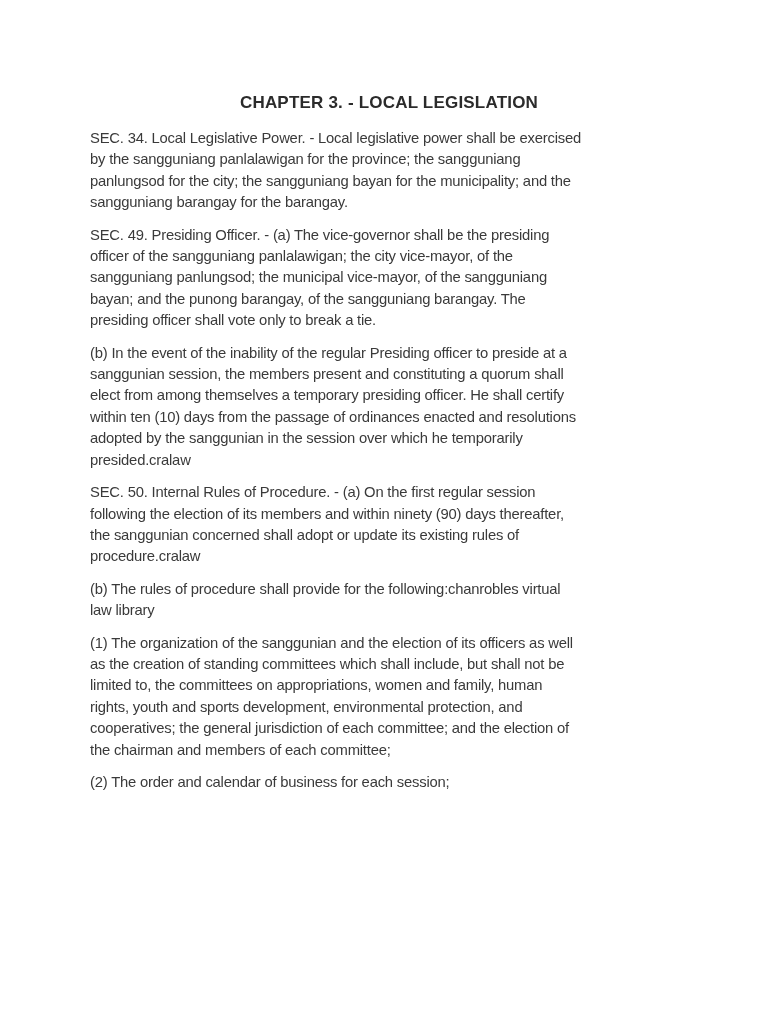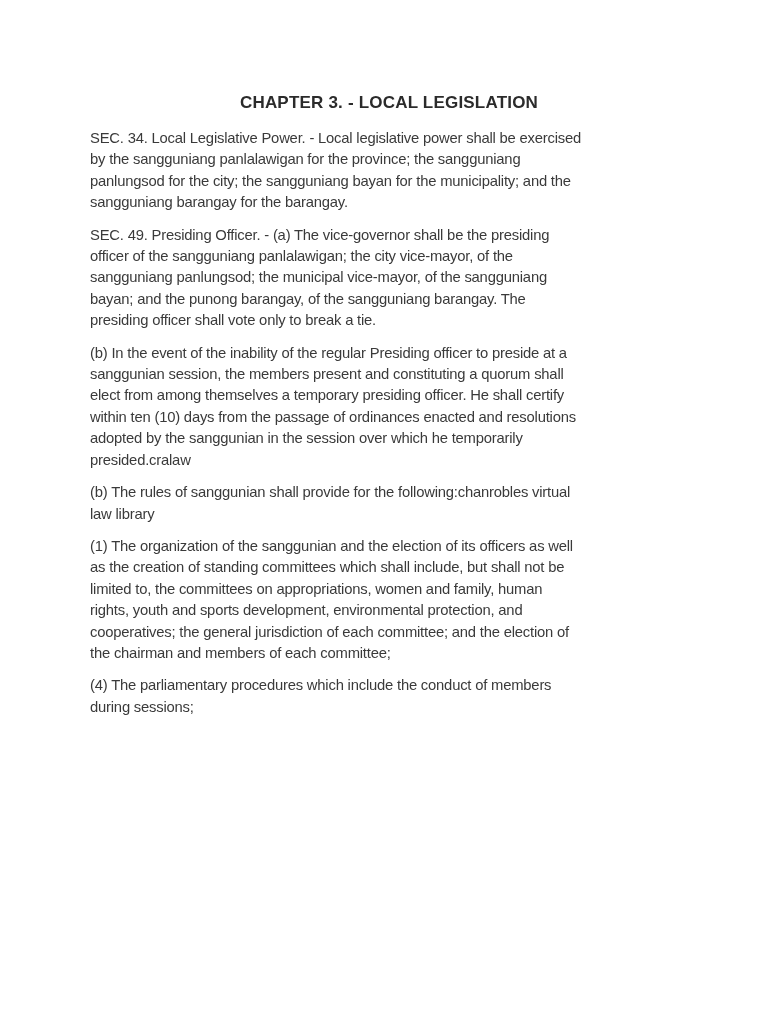"SEC. 50. Internal Rules of" p.para { html: none -> <p>SEC. 50. Internal Rules of Procedure. - (a) On the first regular session following the election of its members and within ninety (90) days thereafter, the sanggunian concerned shall adopt or update its existing rules of procedure.cralaw</p> }
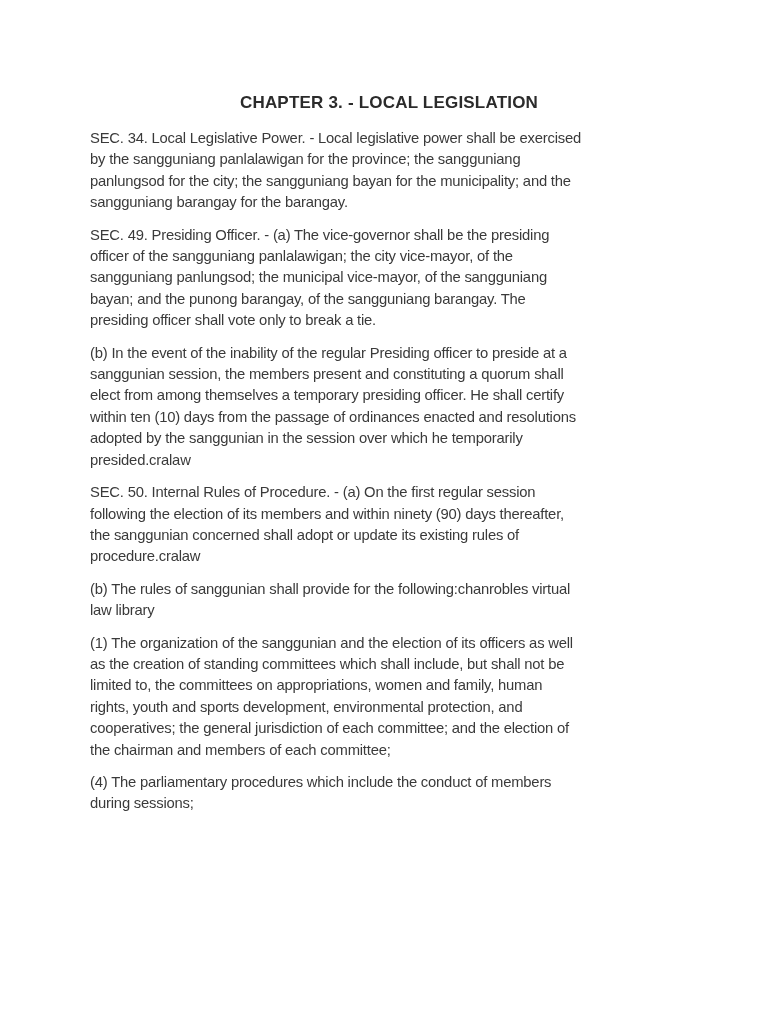"(b) The rules of sanggunian" p.para { text: sanggunian -> procedure }
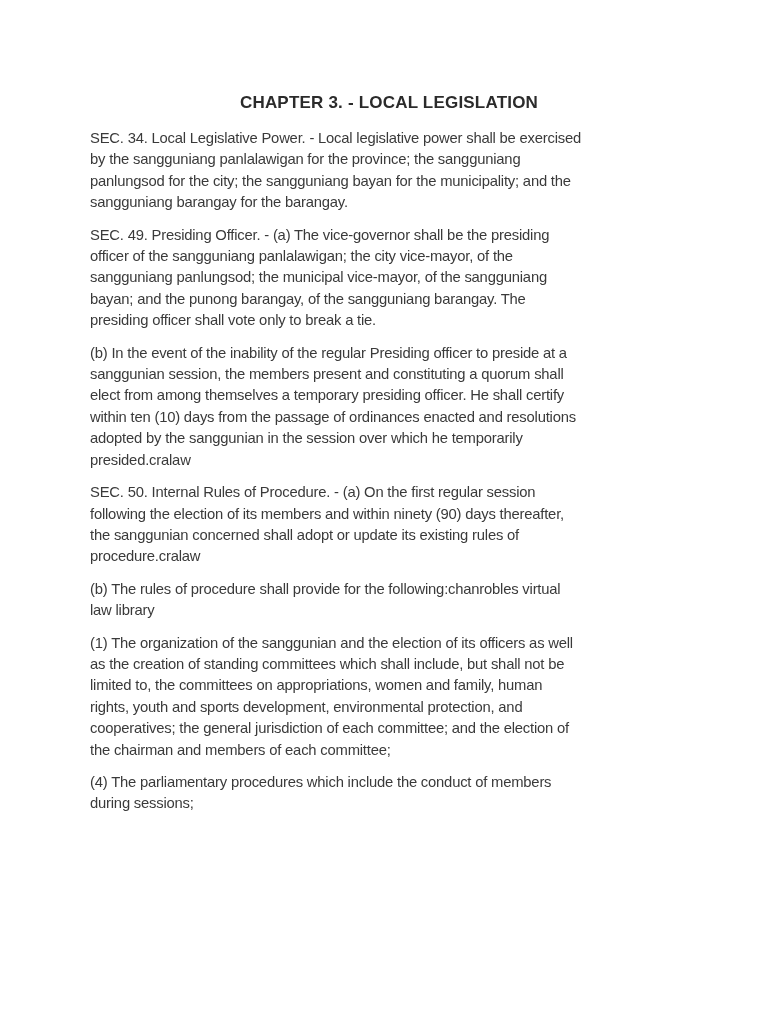"(2) The order and calendar" p.para { html: none -> <p>(2) The order and calendar of business for each session;</p> }
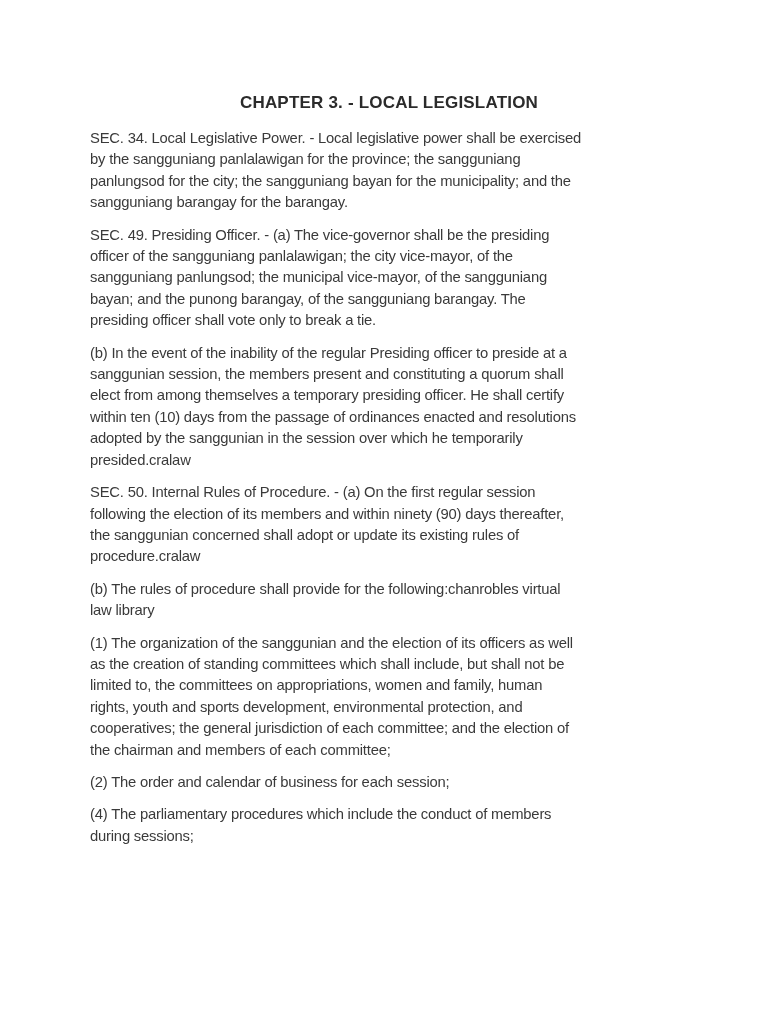"(4) The parliamentary procedures which" p.para { html: <p>(4) The parliamentary procedures which include the conduct of members during sessions;</p> -> none }
